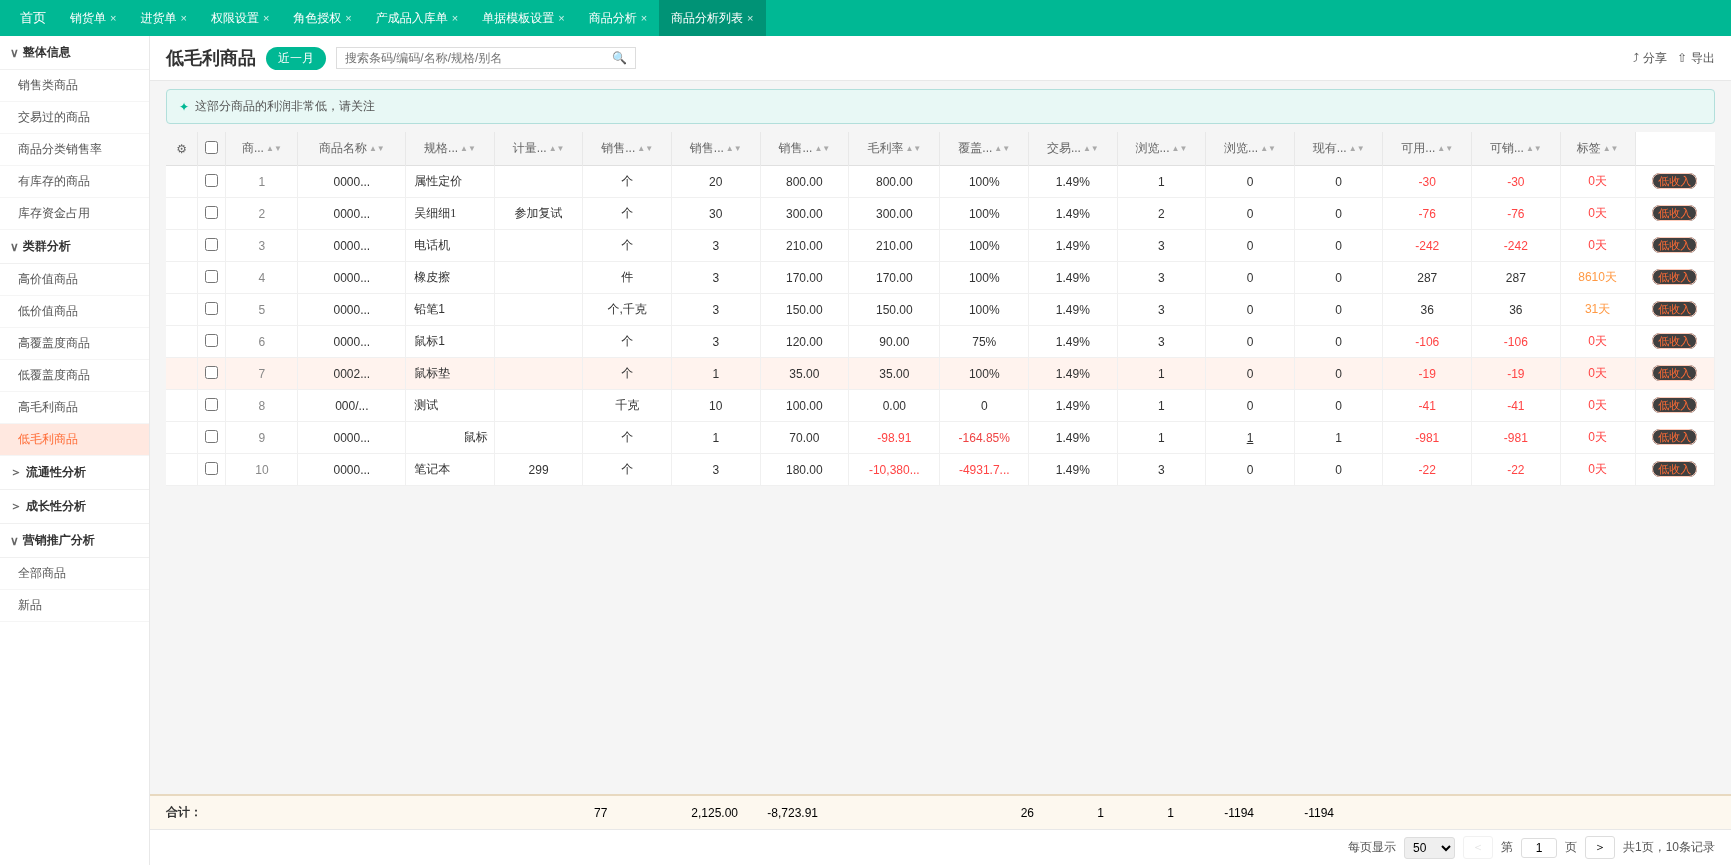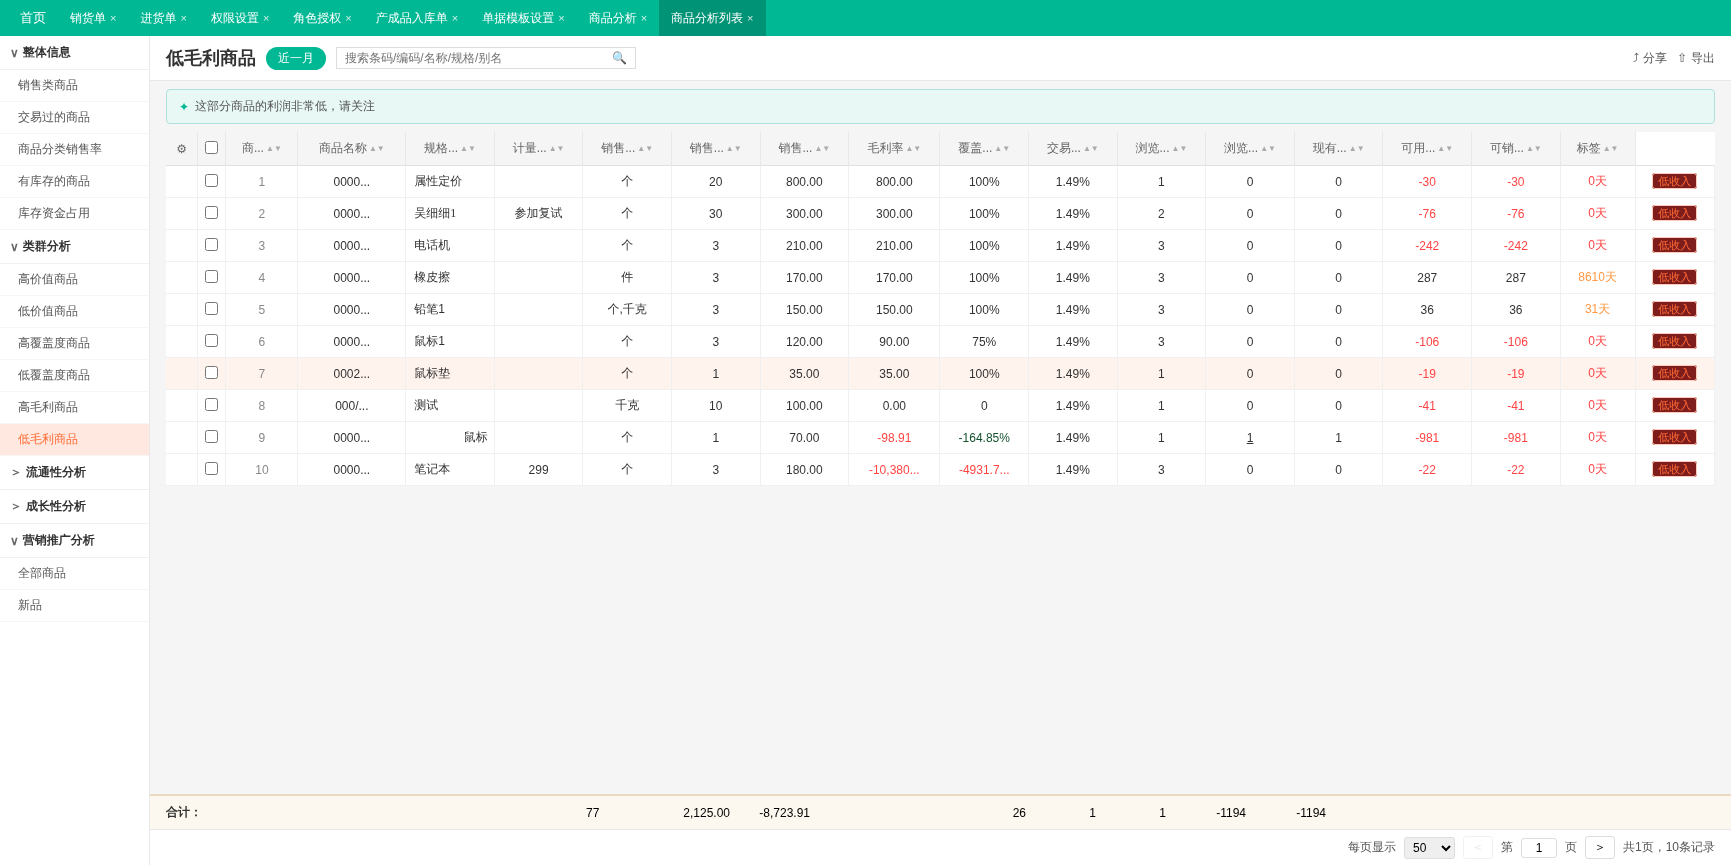"低收入" .tag-badge { background: #7f1d1d -> #404040; border-radius: 3px -> 8px }
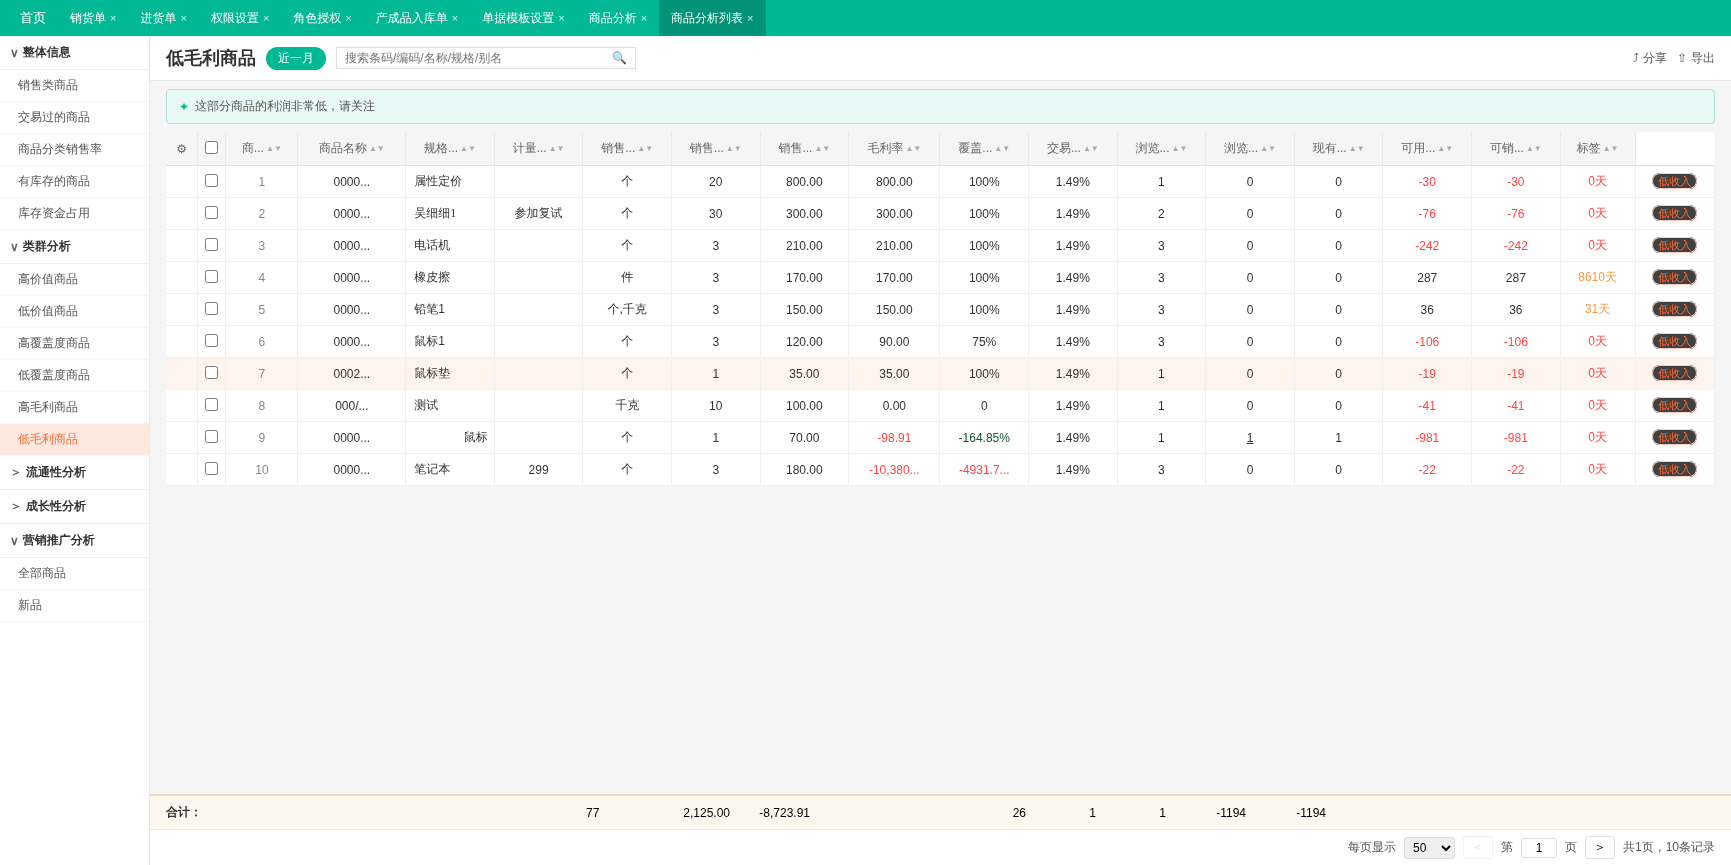"-164.85%" td { color: #14532d -> #ef4444 }
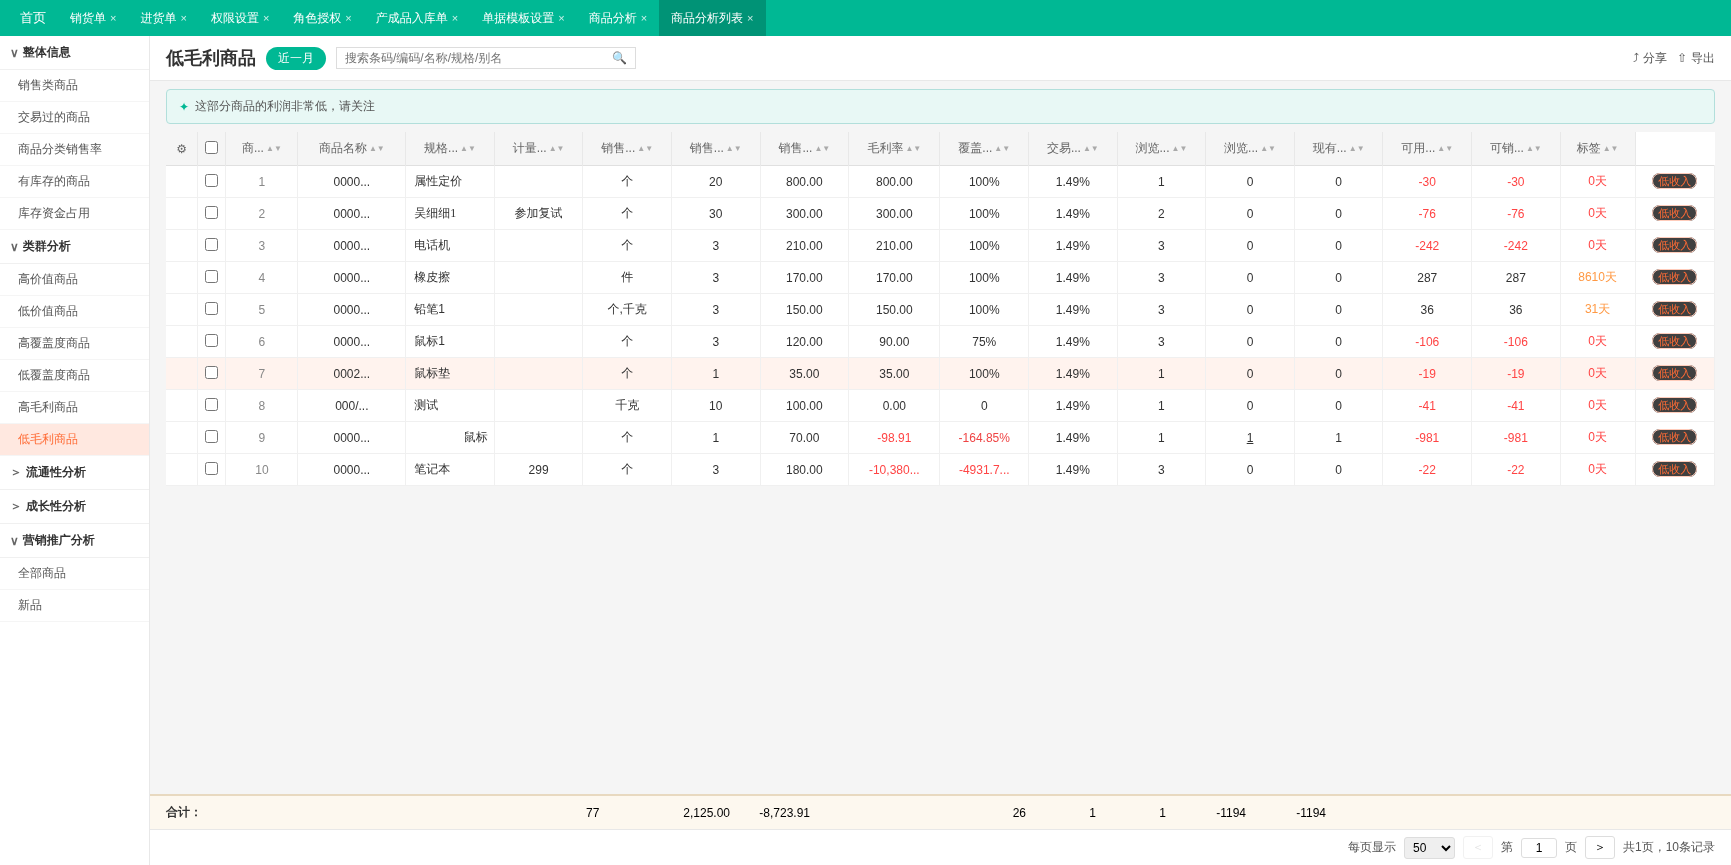"合计：" .footer-totals { gap: 0 -> 8px }
